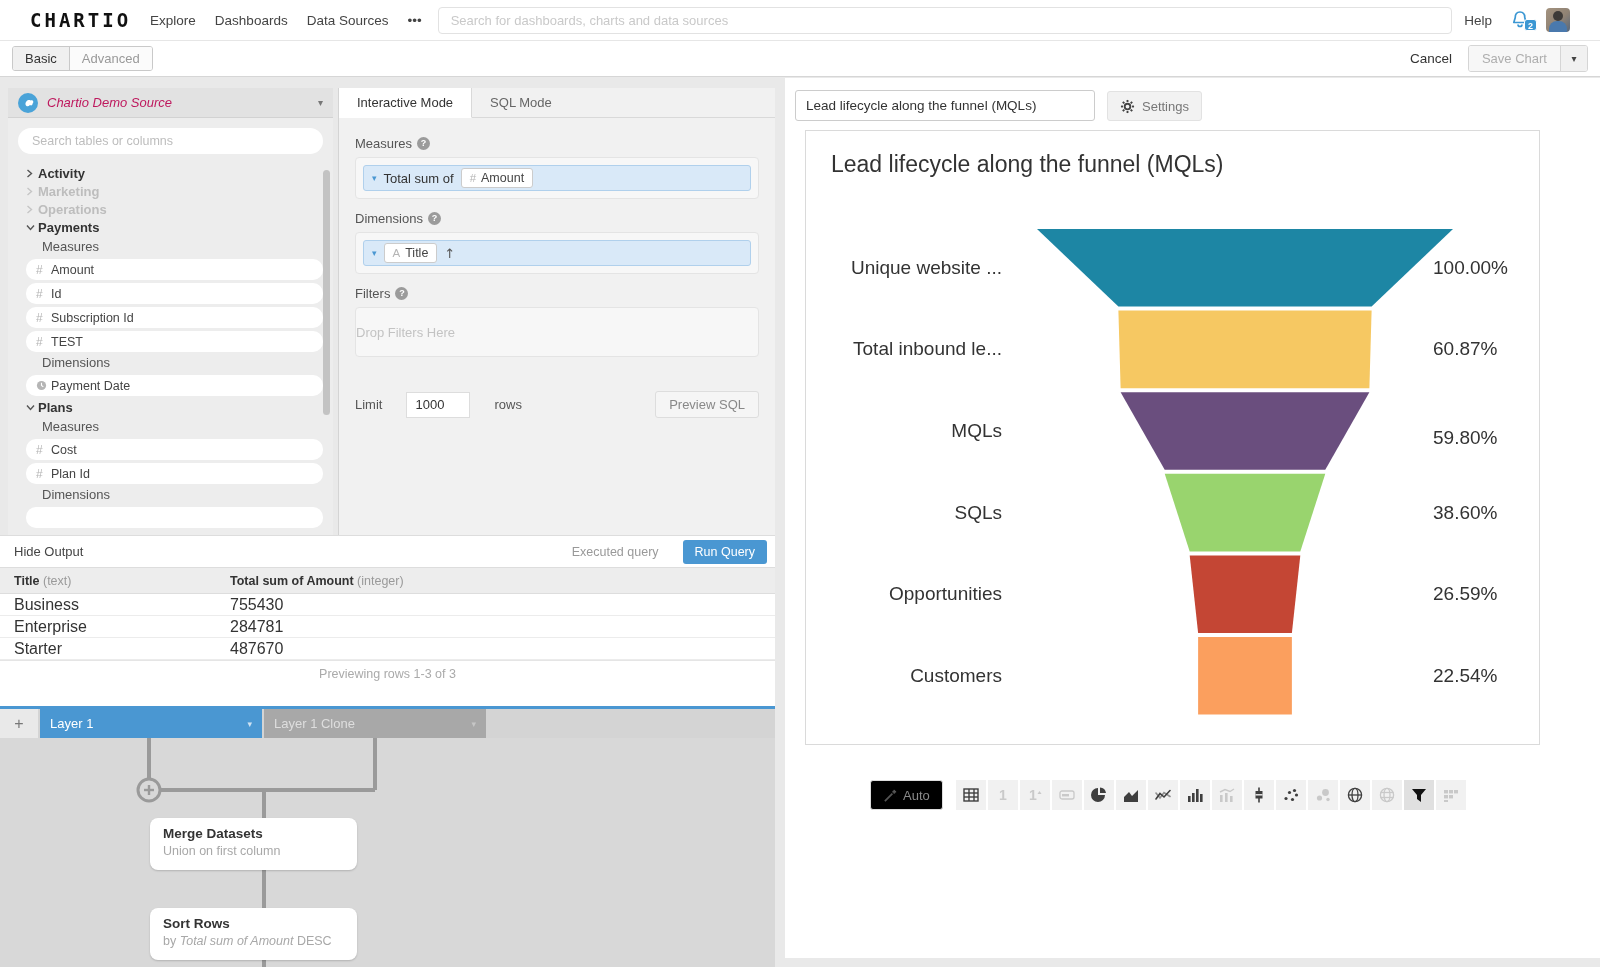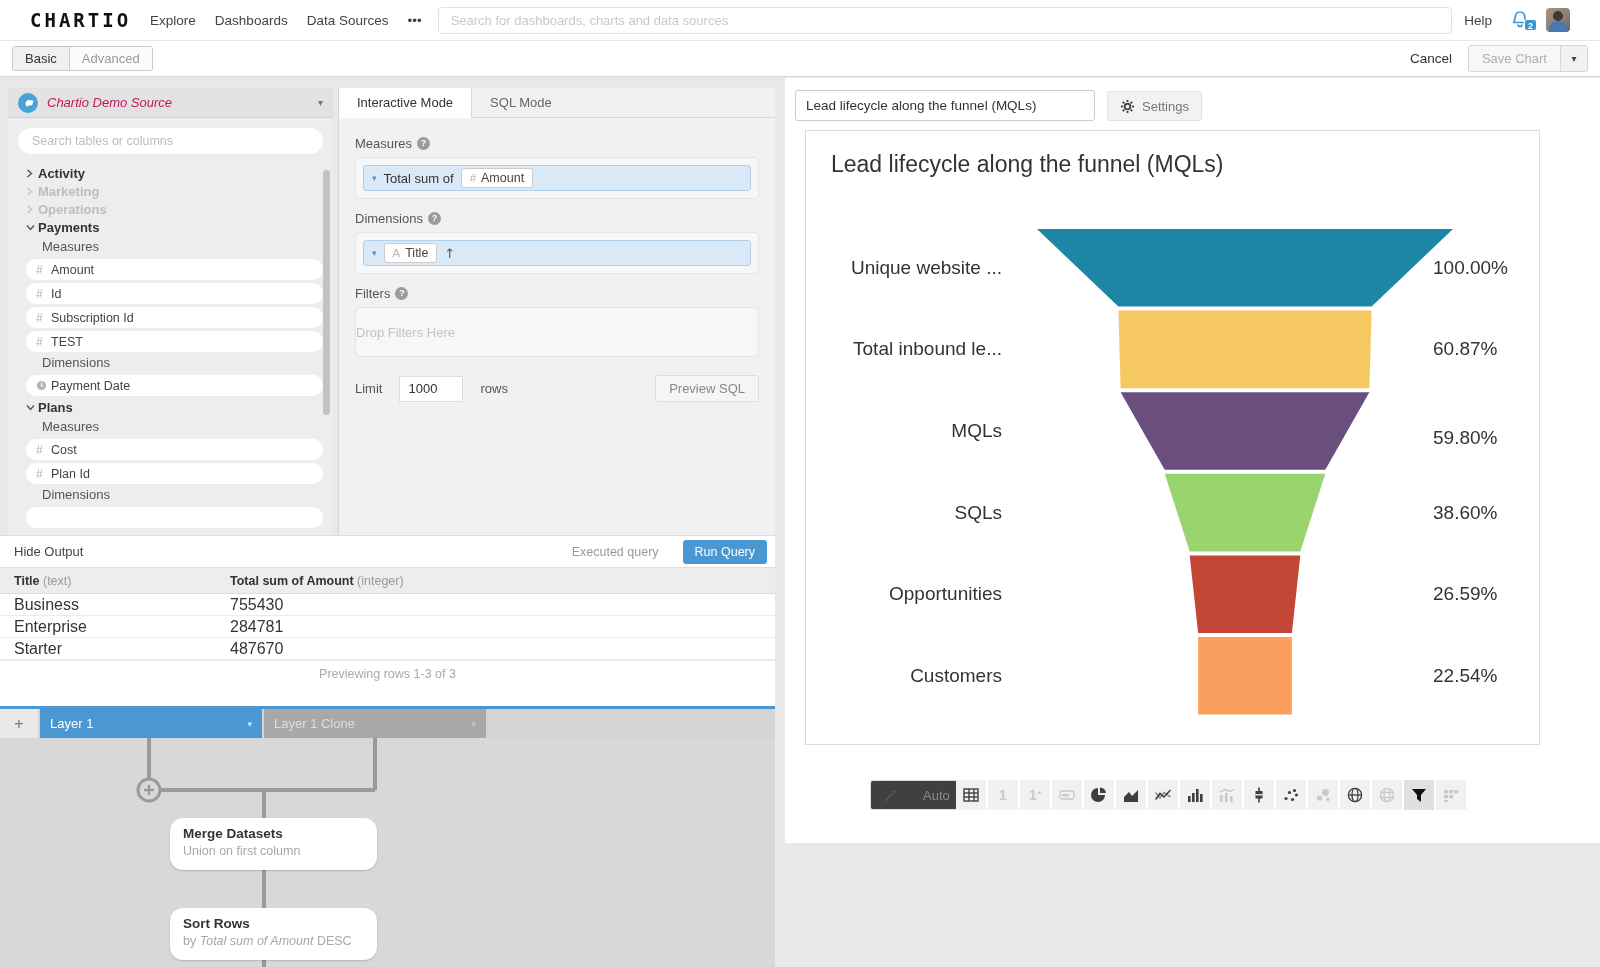"Lead lifecycle along the funnel" .rightpanel { height: 765px -> 880px }
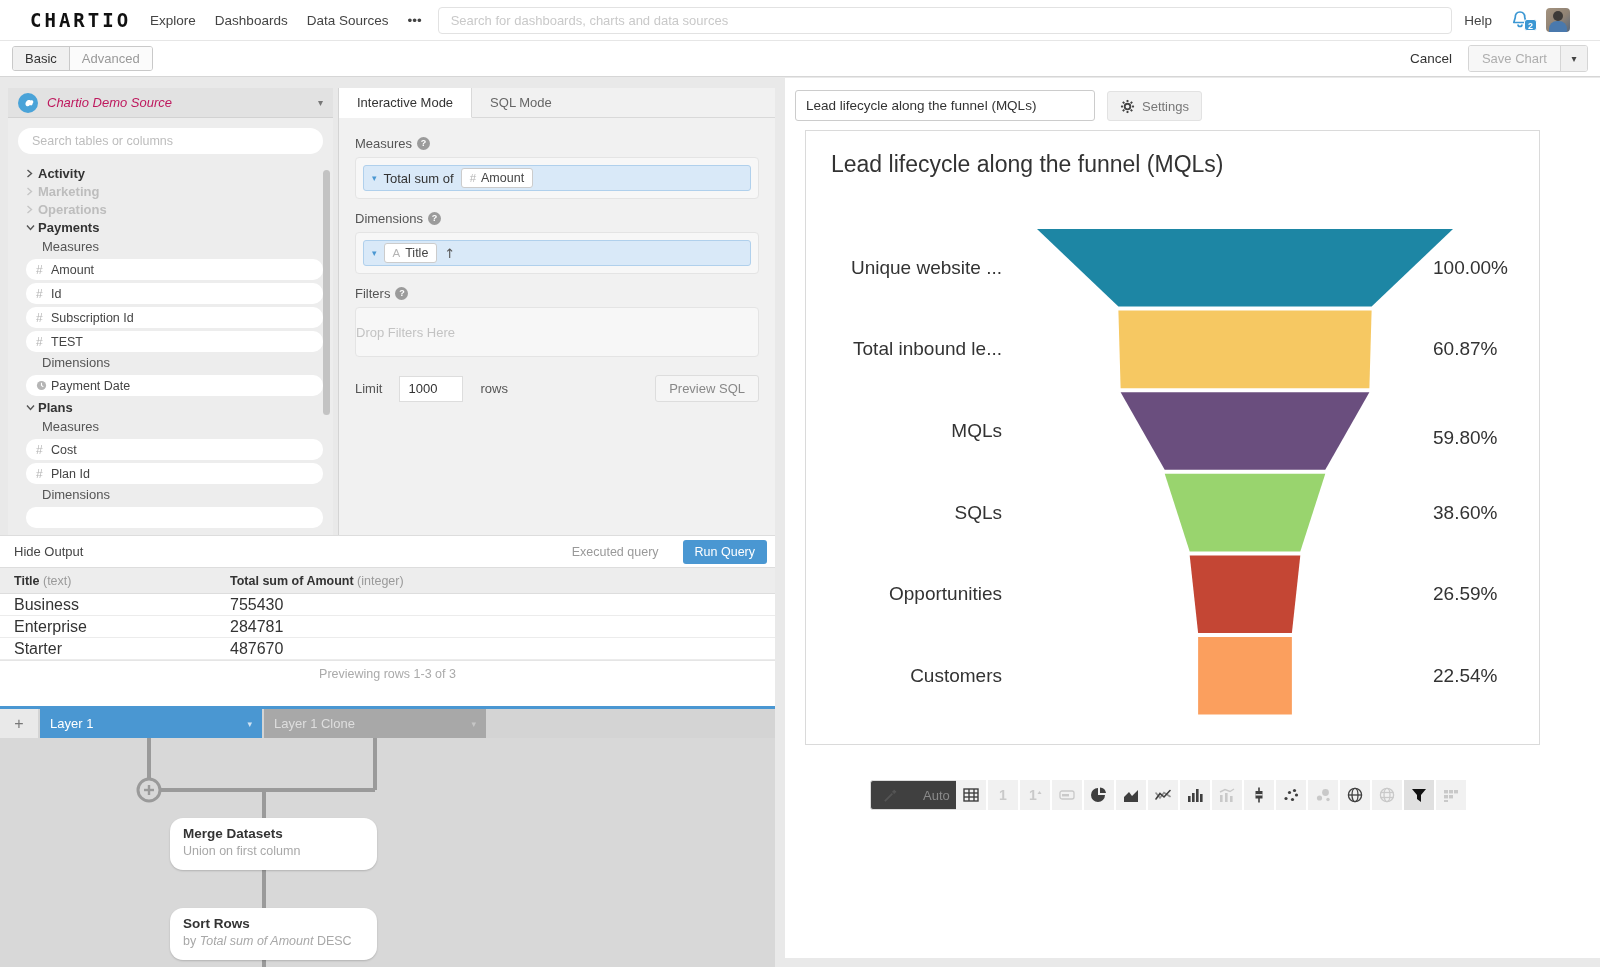"Limit" .limit-row { gap: 17px -> 24px; margin-top: 18px -> 34px }
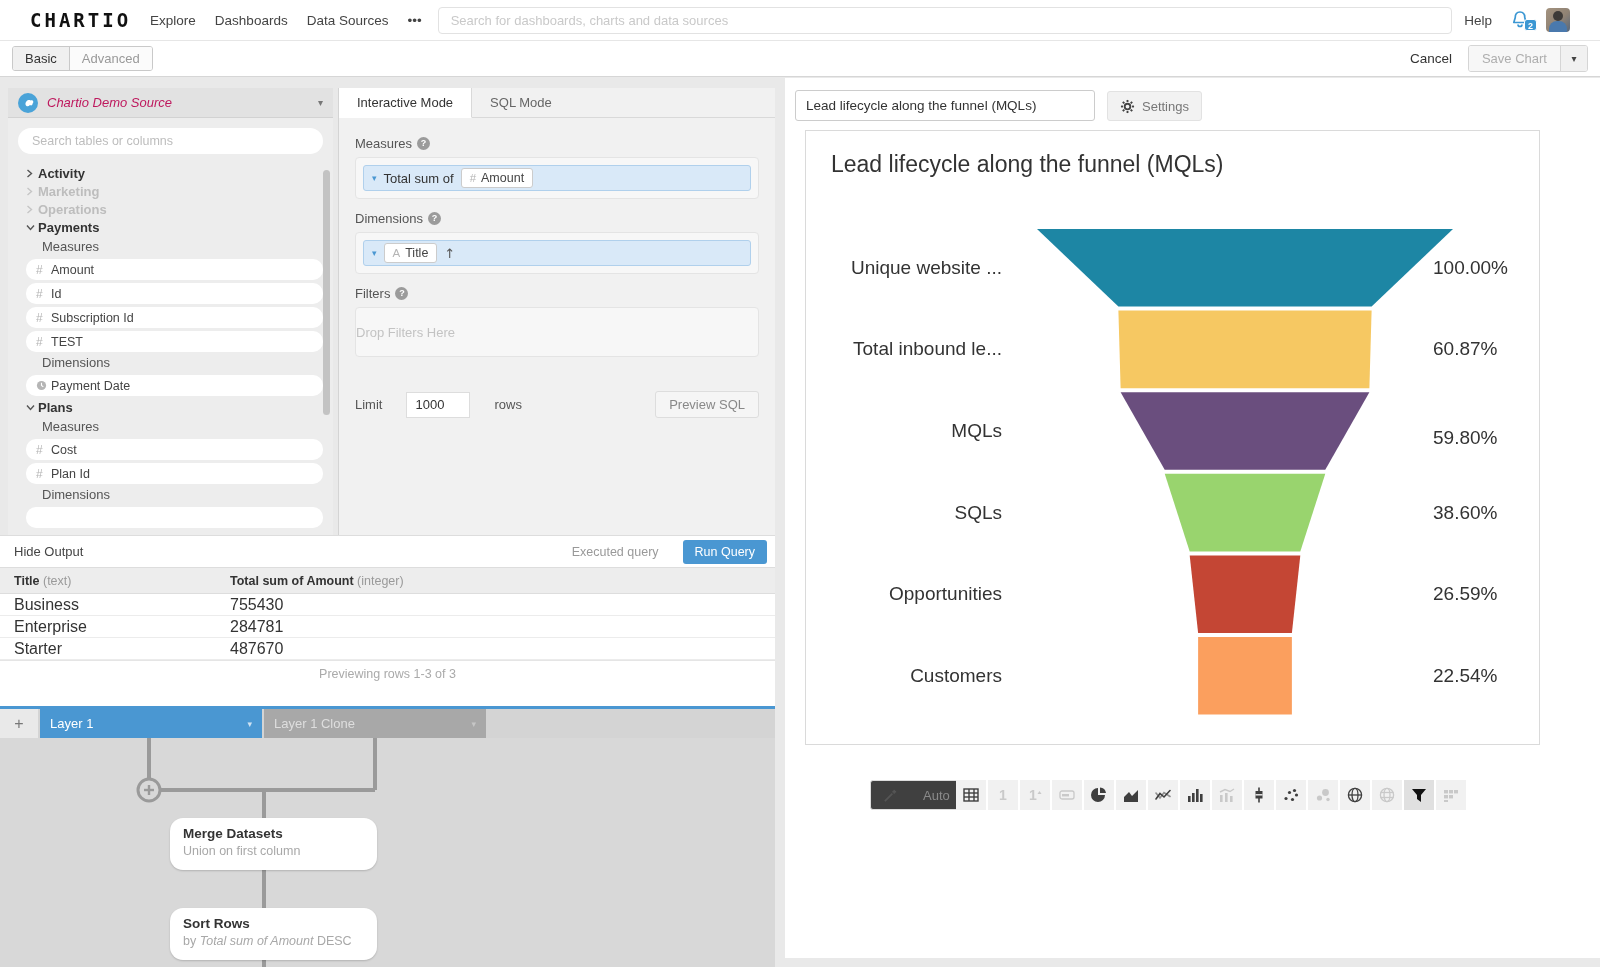"Auto" .auto-btn { background: #404040 -> #000000; gap: 25px -> 5px }
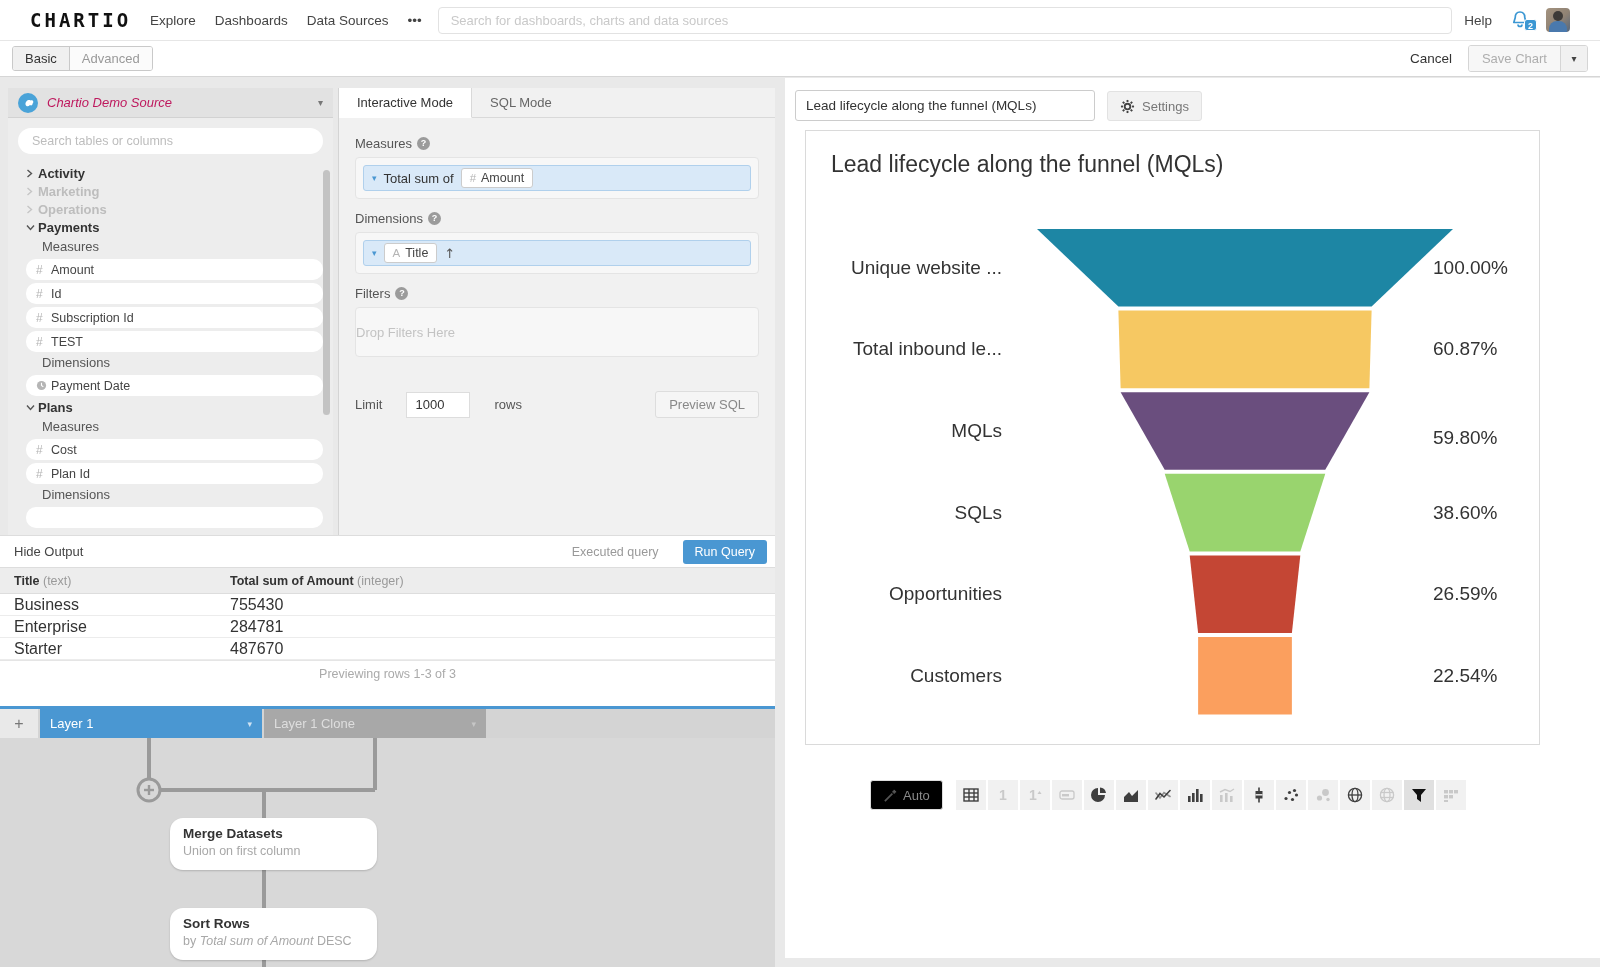"Merge Datasets" .pipe-card { border-radius: 13px -> 8px; left: 170px -> 150px }
